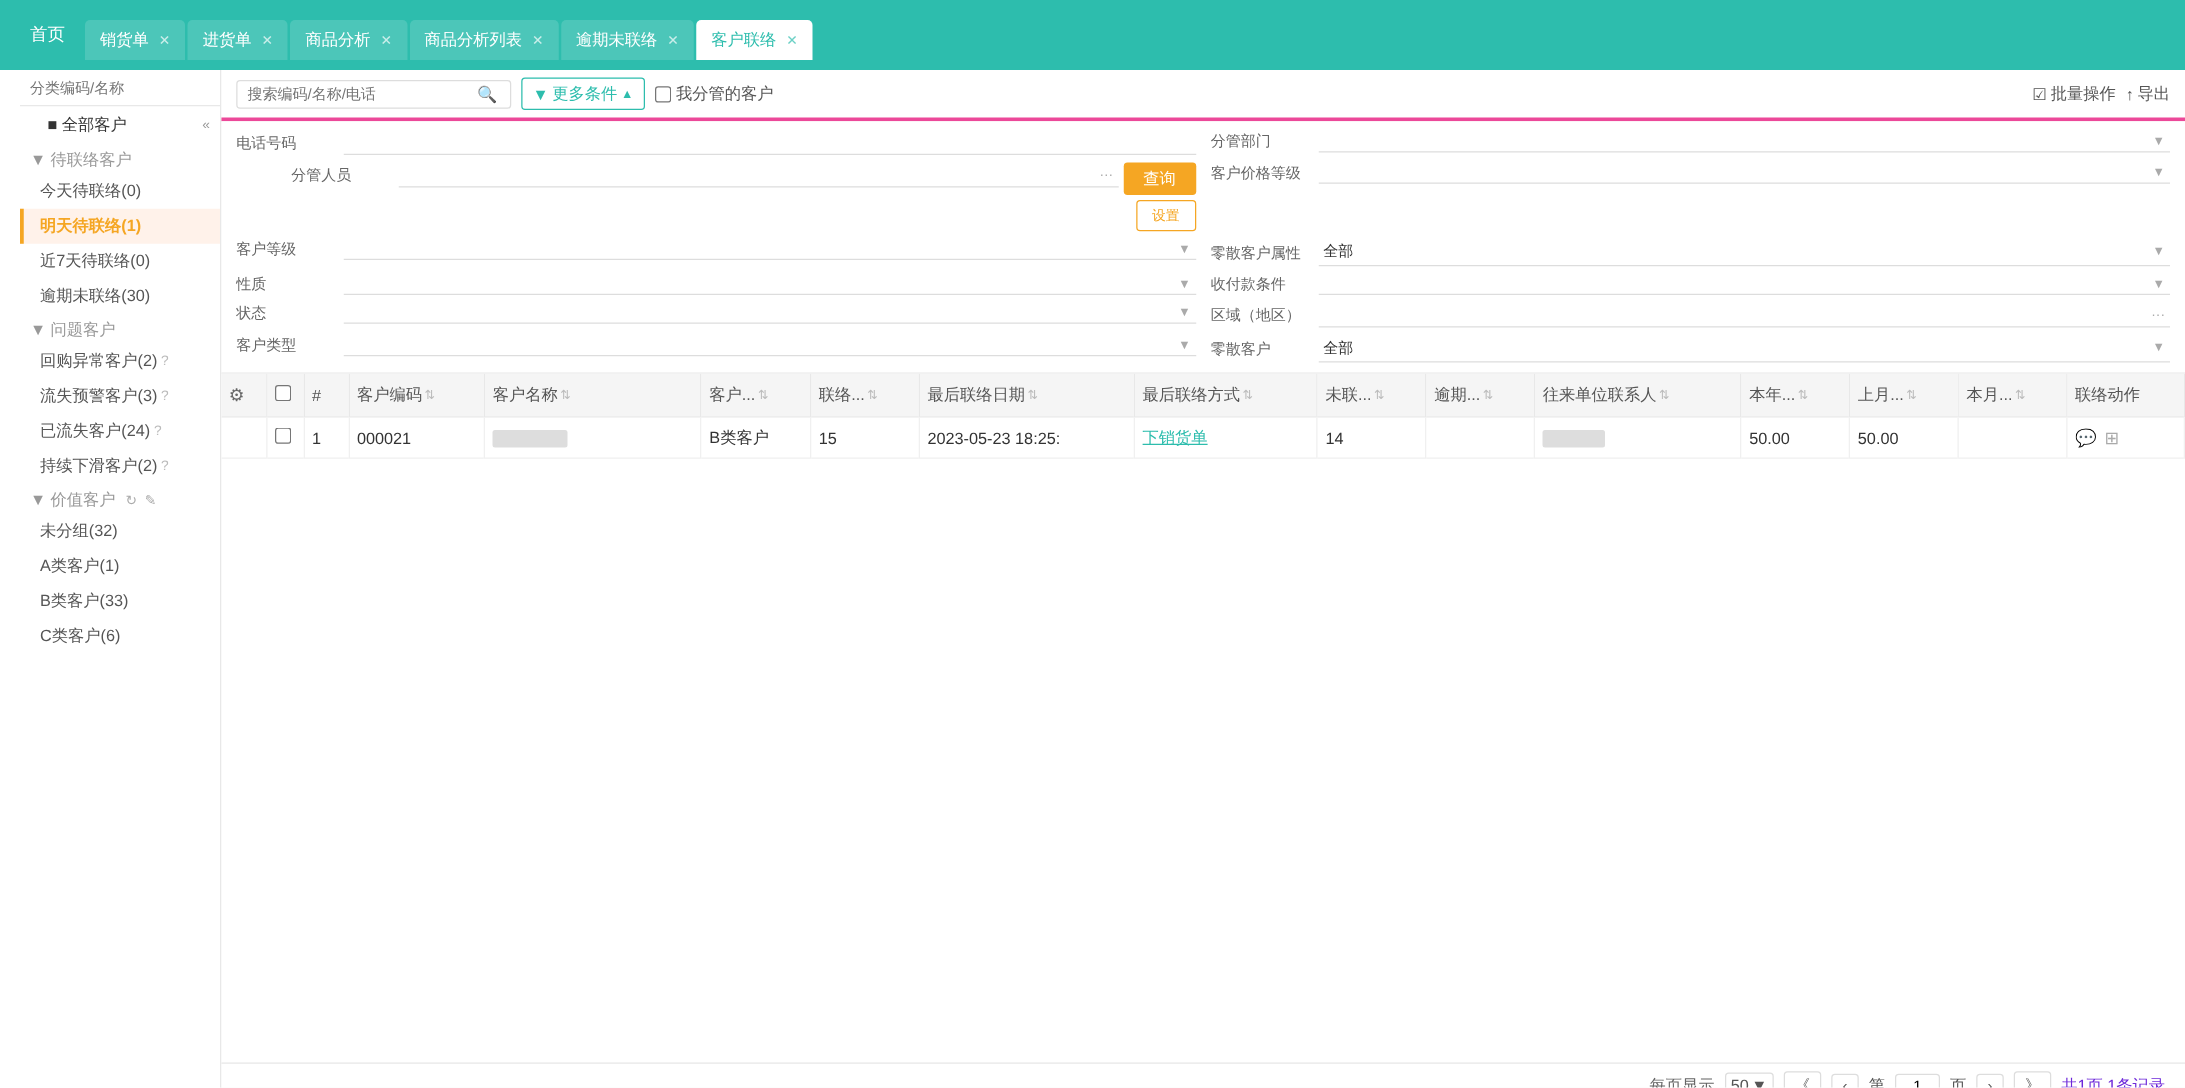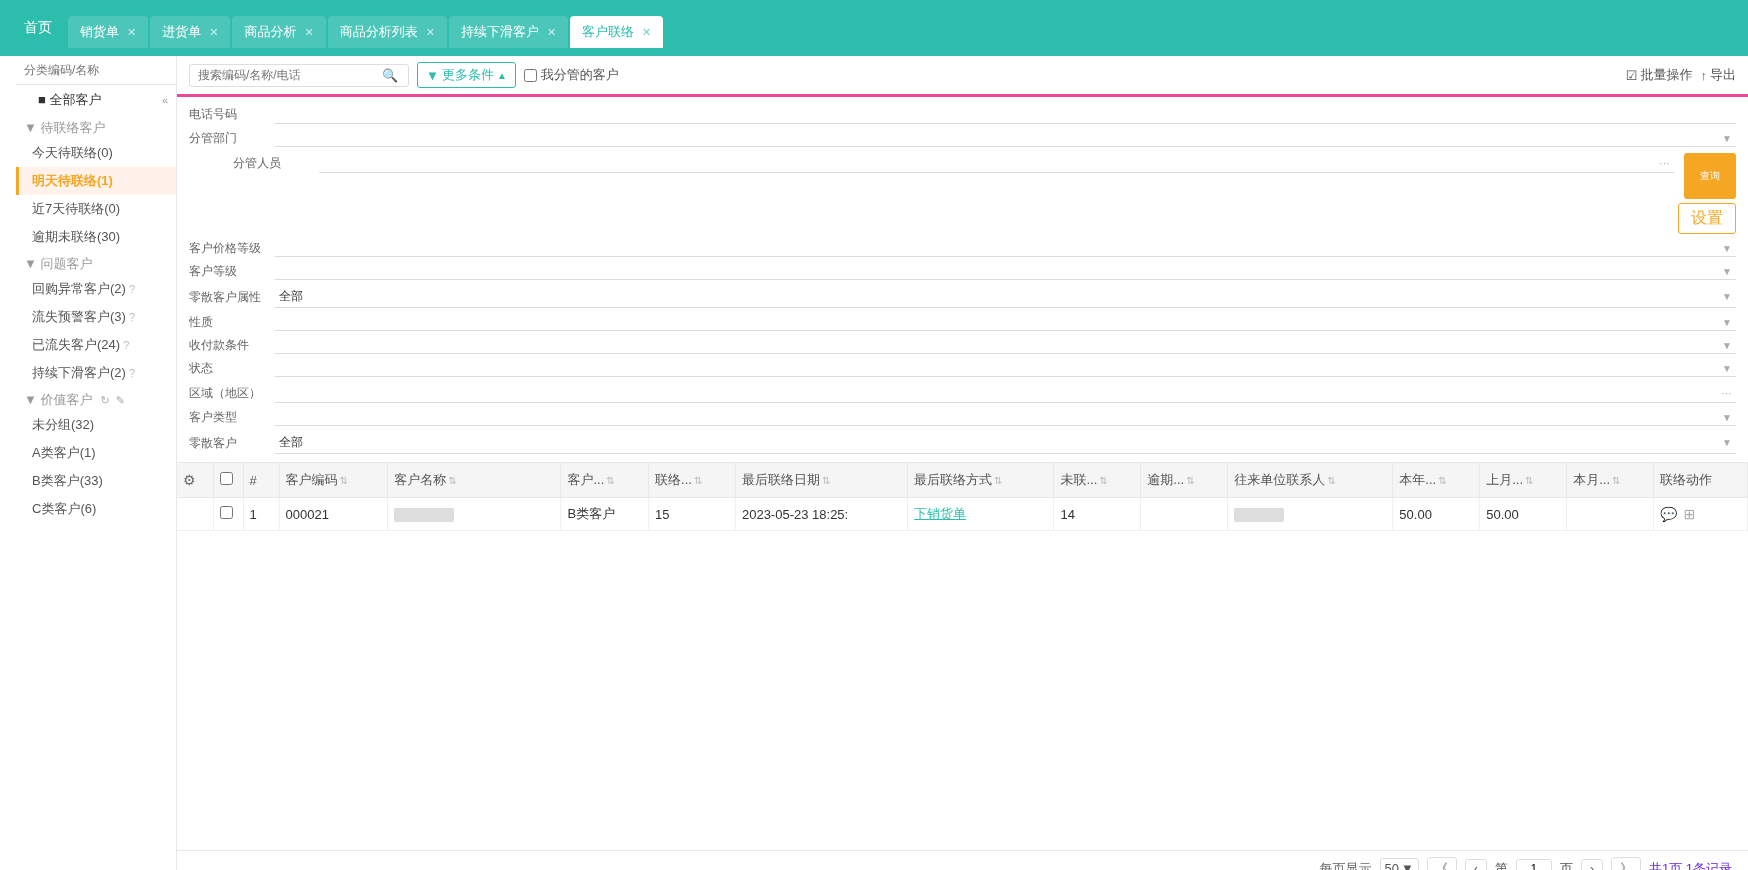"持续下滑客户" span { text: 持续下滑客户 -> 逾期未联络 }
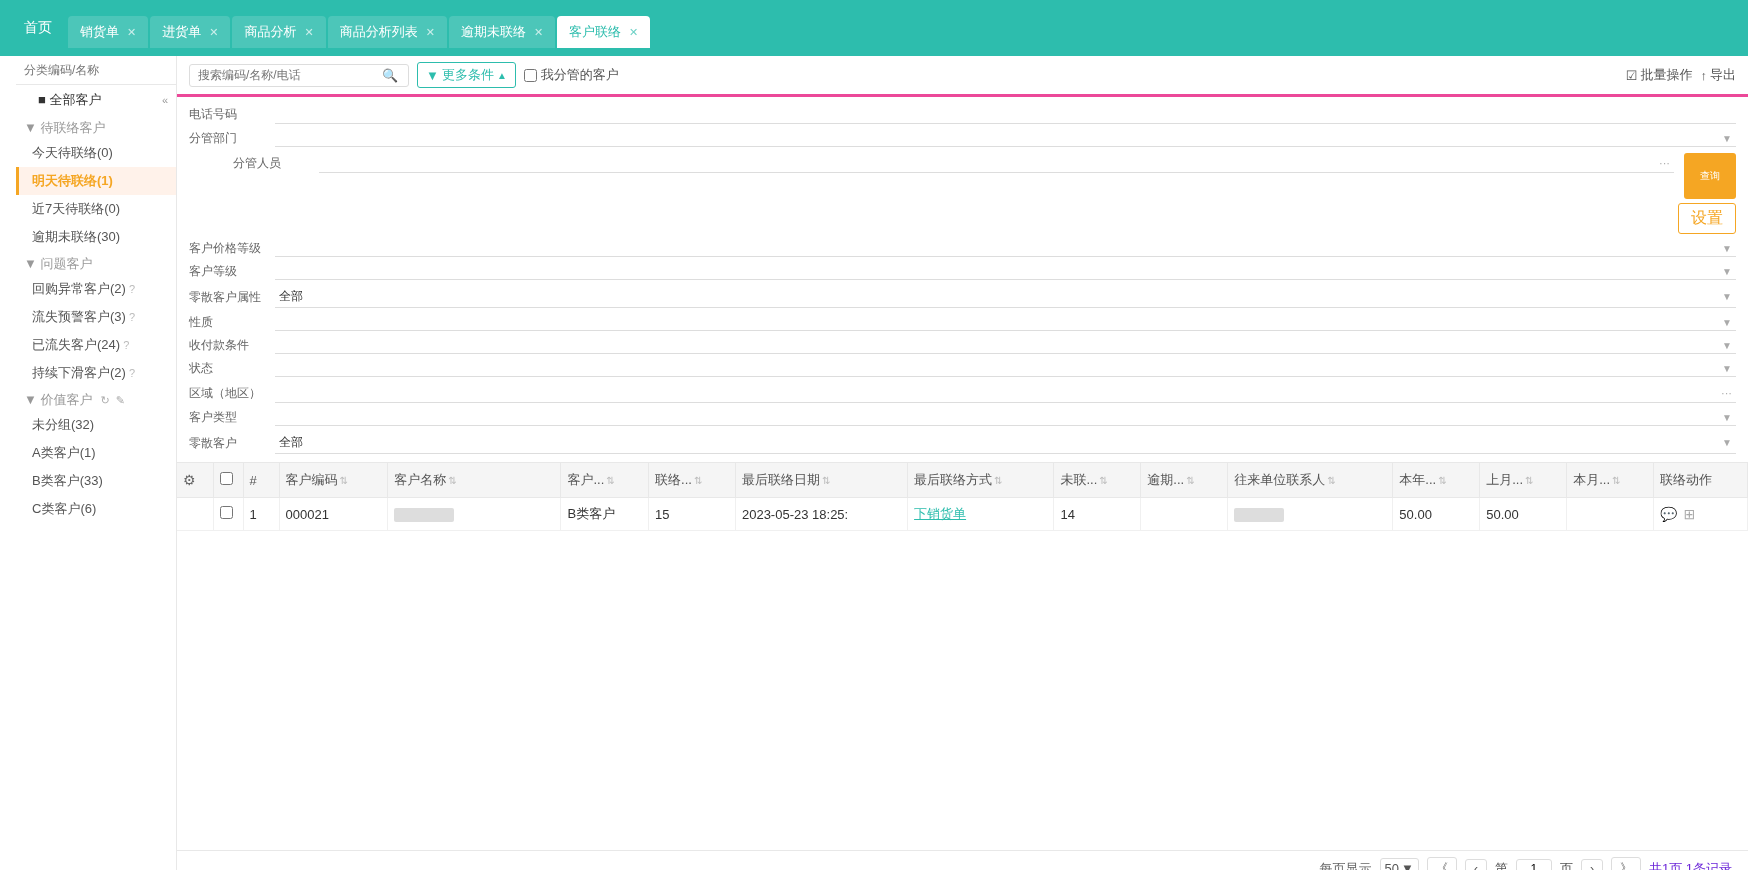"电话号码" div.filter-panel { grid-template-columns: 1fr -> 1fr 1fr }
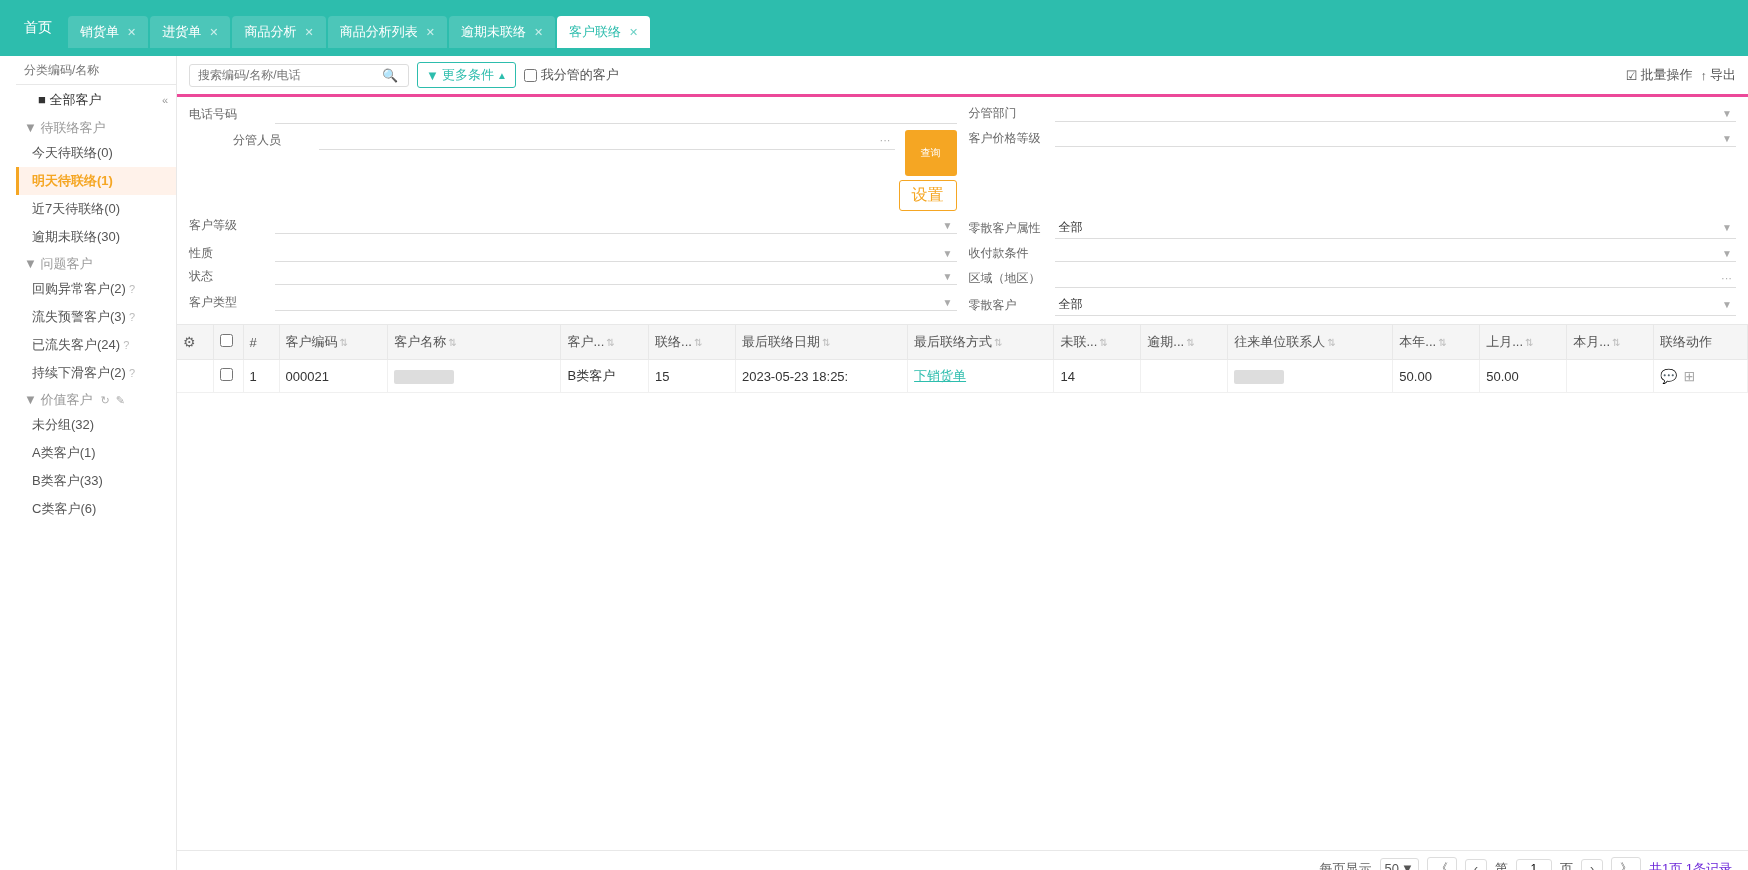"查询" .query-btn { font-size: 10px -> 13px; padding: 16px 16px -> 4px 16px }
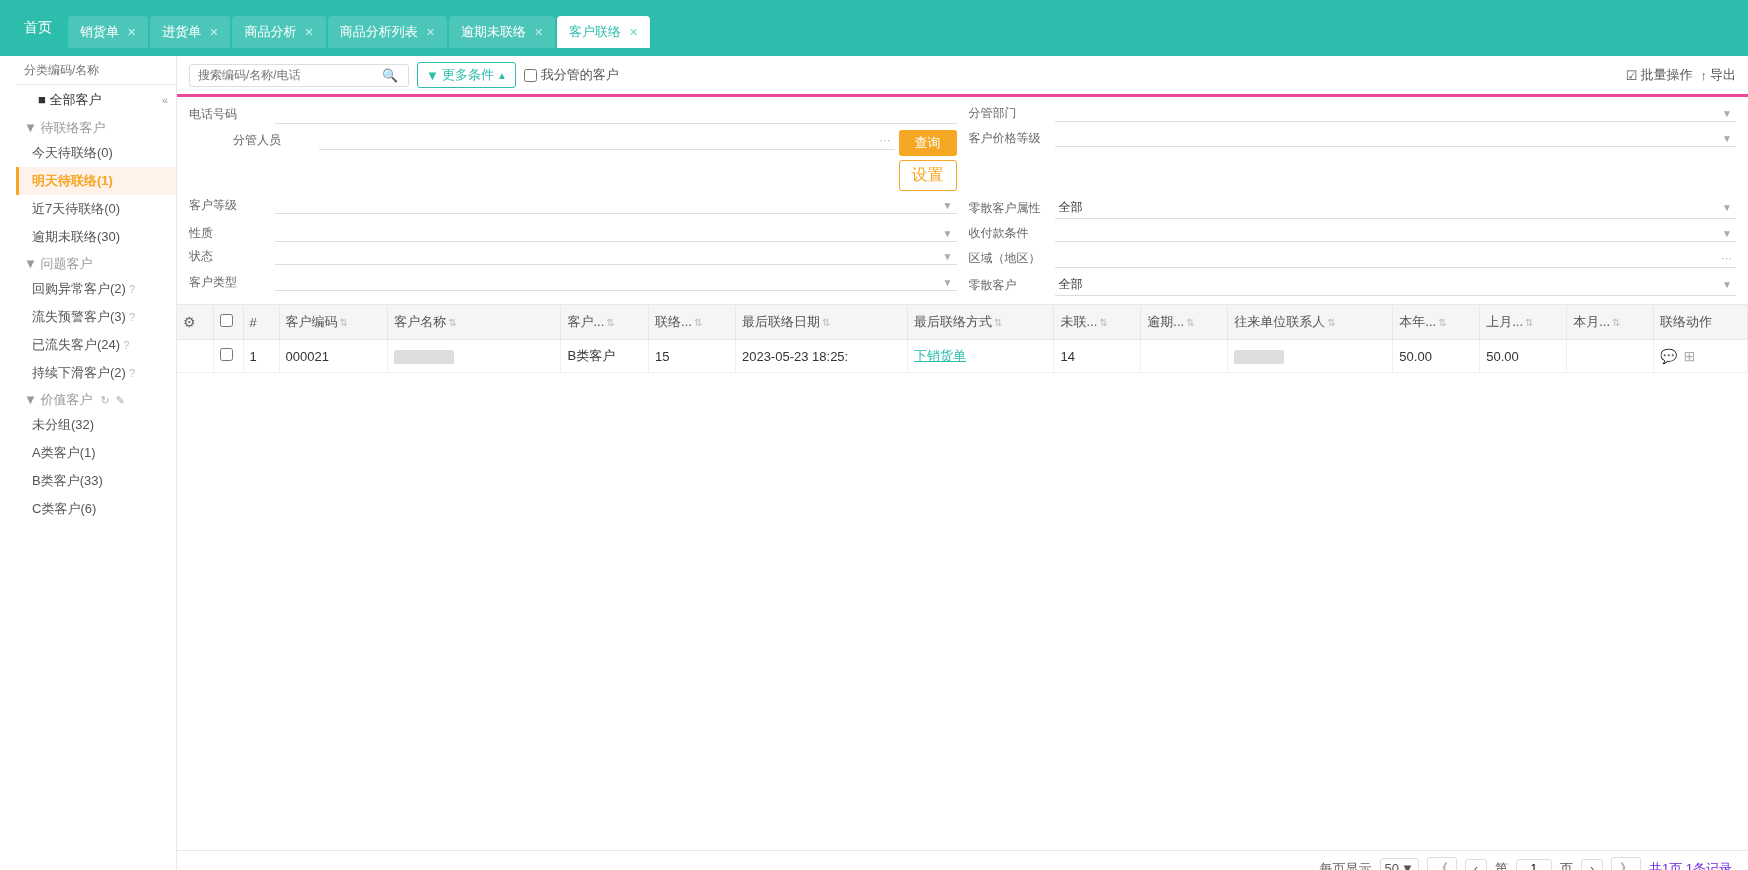"设置" .settings-btn { font-size: 16px -> 11px }
